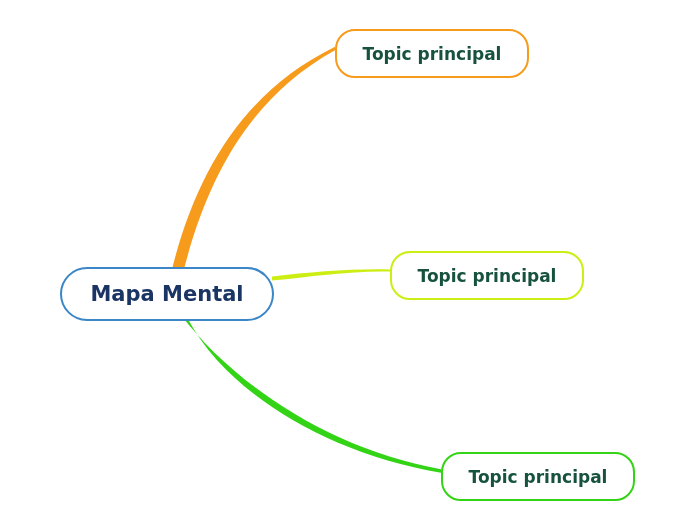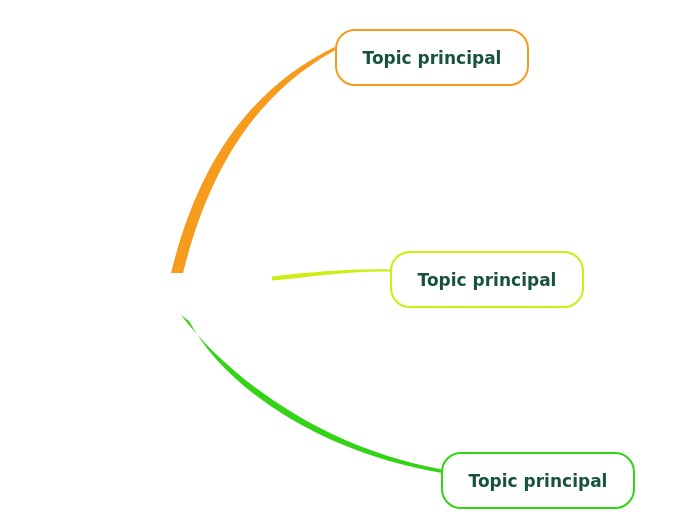"Topic principal" .topic-node { height: 57px -> 49px }
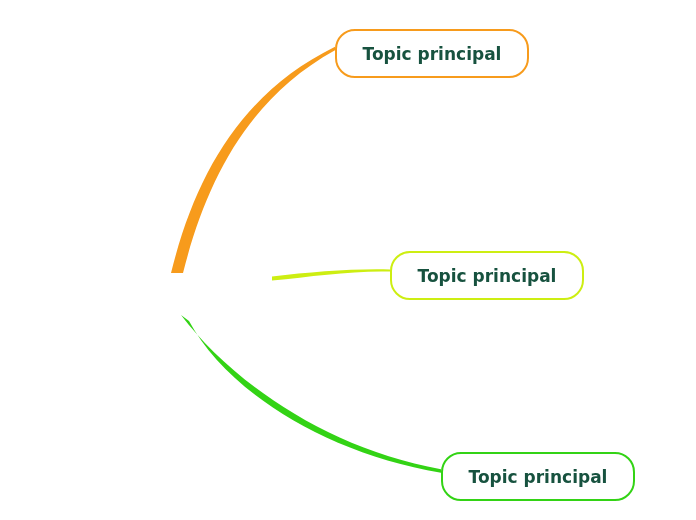"Mapa Mental" div.node { html: none -> <div> <span>Mapa Mental</span> </div> }
